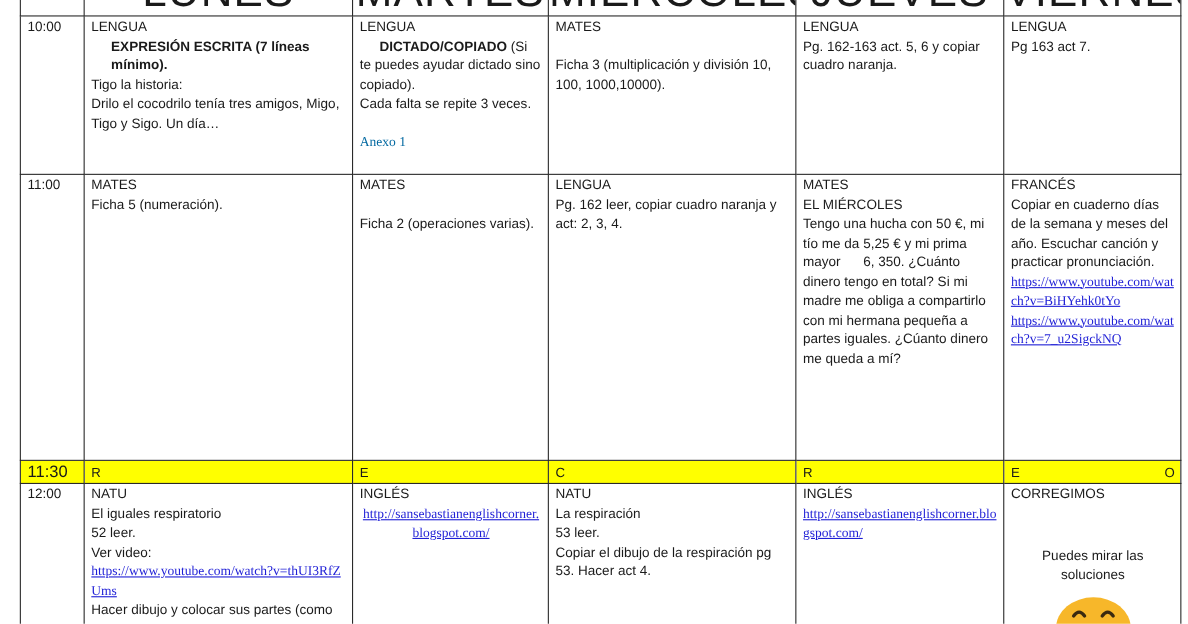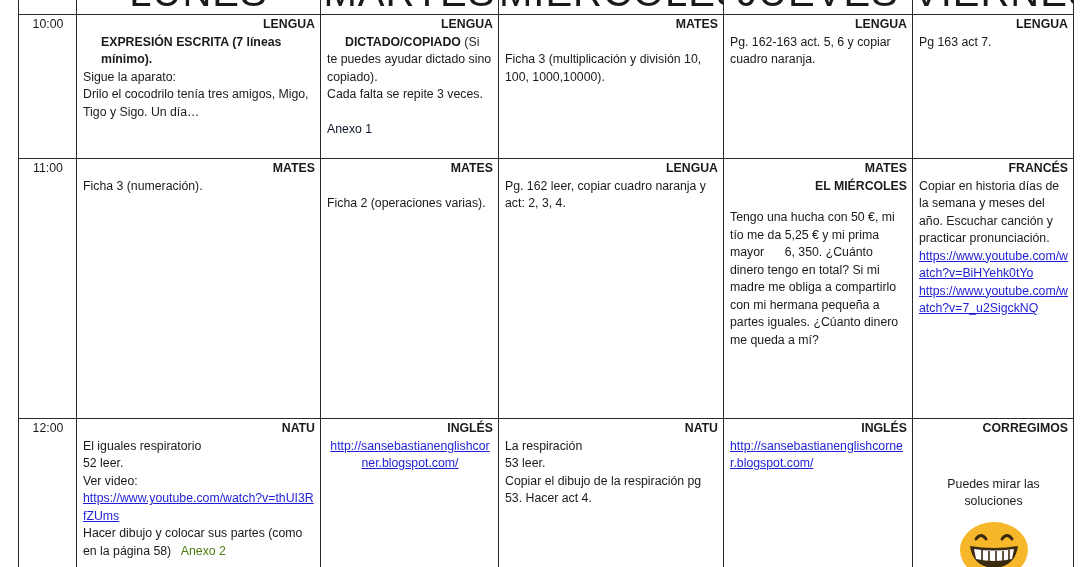"10:00" td.time { text-align: center -> none }
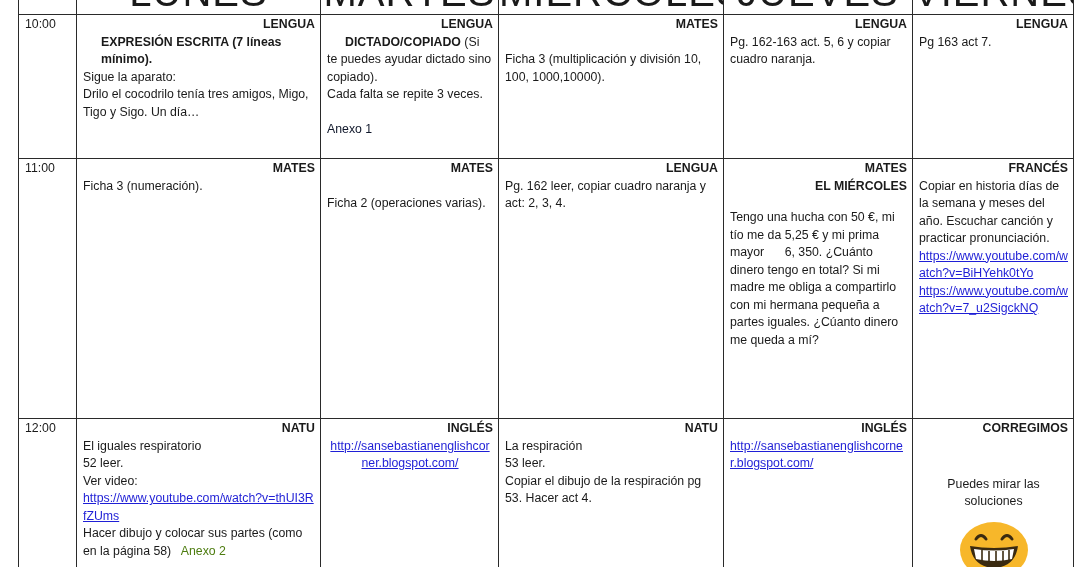"LENGUA" .subj { font-weight: bold -> normal; text-align: right -> left }
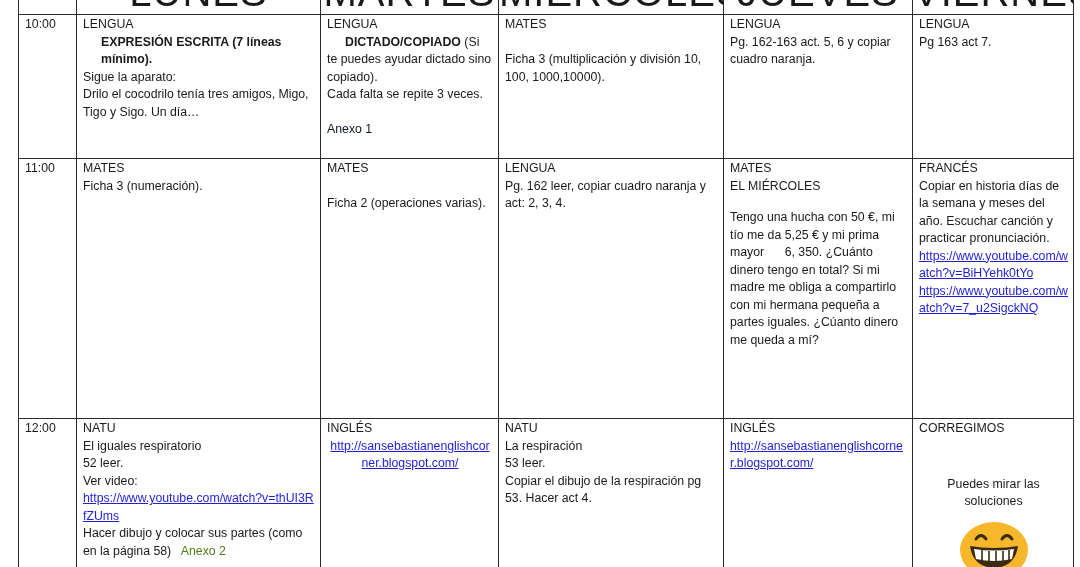"Sigue la aparato:" span.line { text: Sigue la aparato -> Tigo la historia }
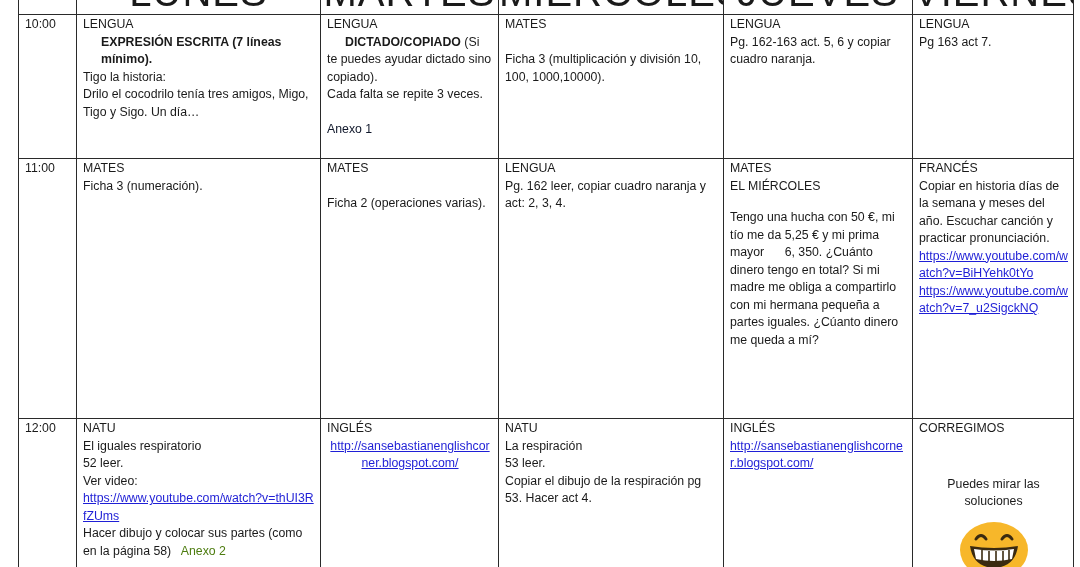"Anexo 1" .anexo-red { color: #0f172a -> #0369a1; font-family: none -> Liberation Serif, serif }
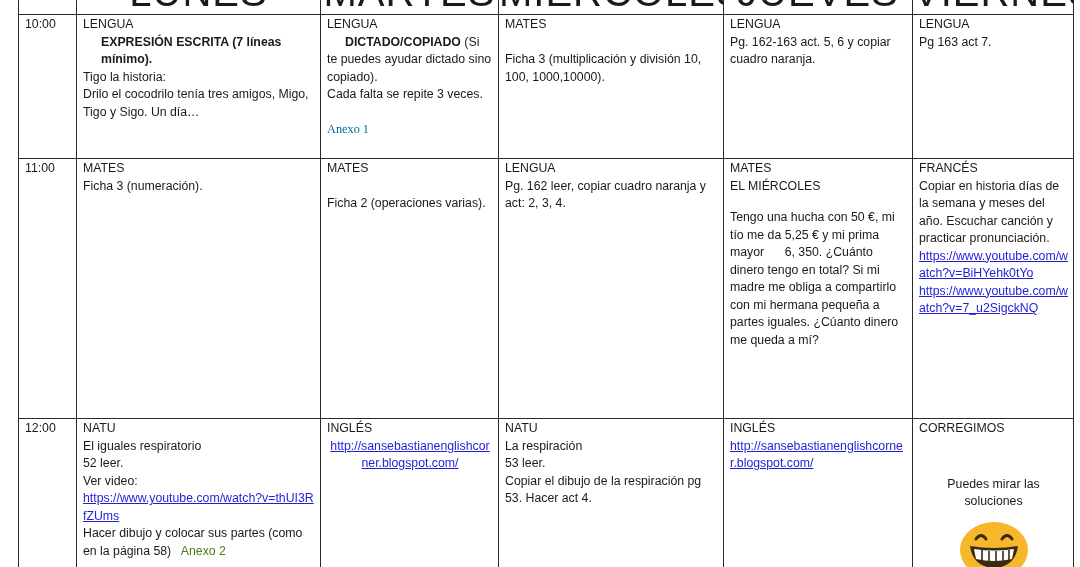"Ficha 3 (numeración)." span.line { text: 3 -> 5 }
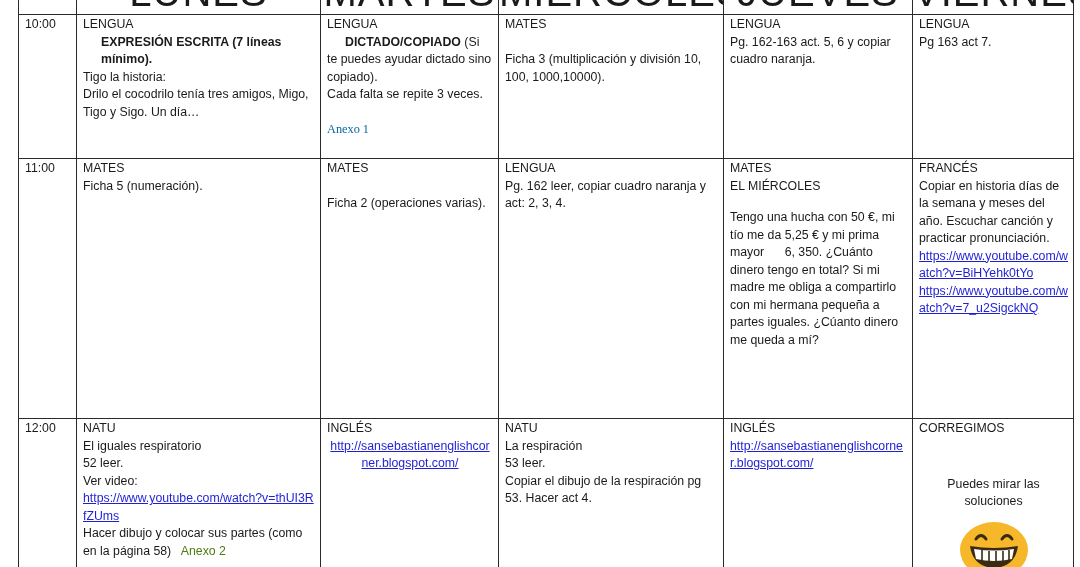"Copiar en historia días de" span.line { text: historia -> cuaderno }
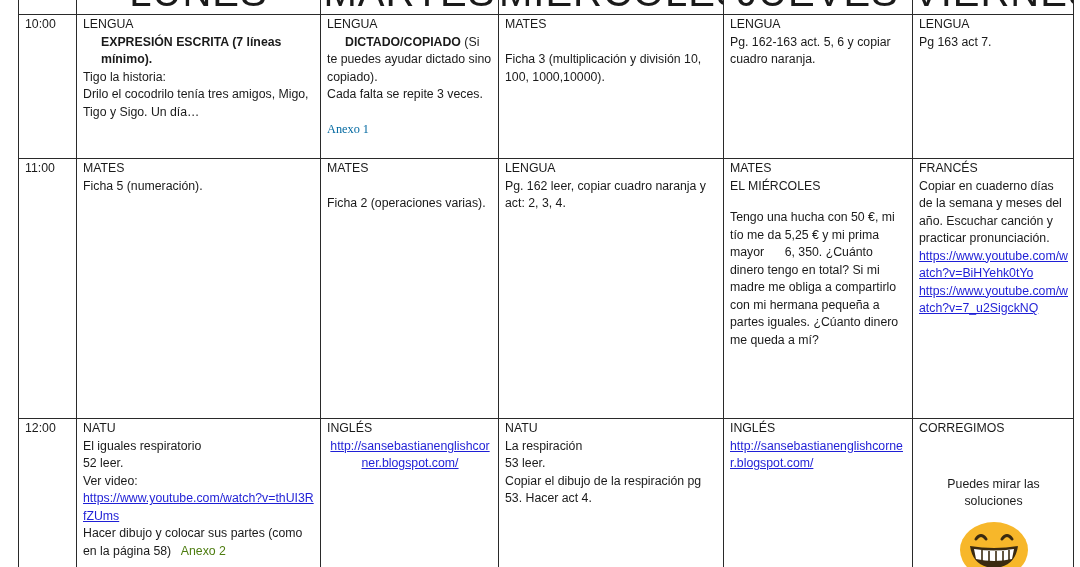"Tengo una hucha con 50" span.line { margin-top: 14px -> none }
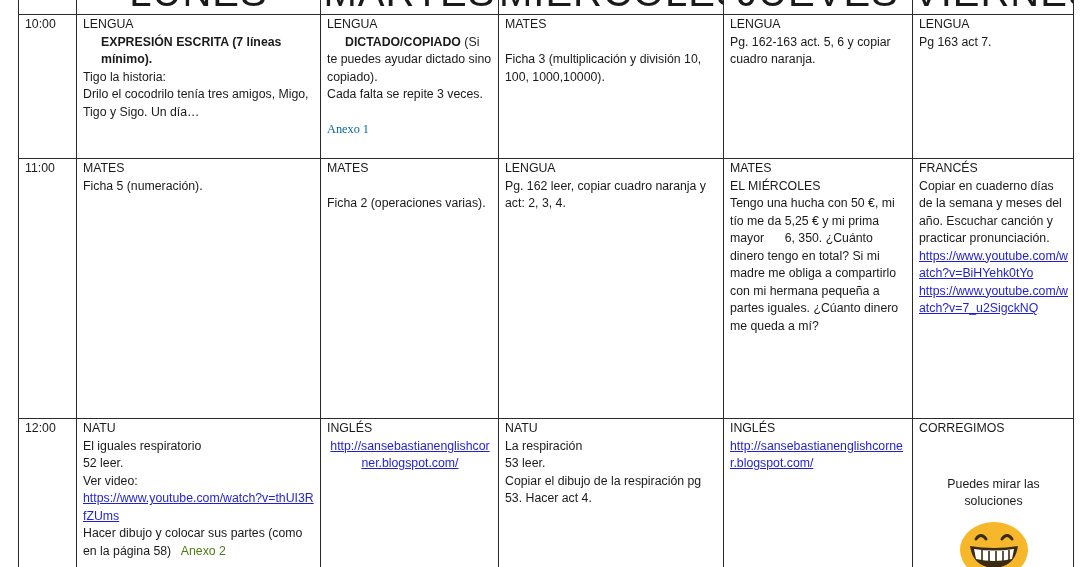"https://www.youtube.com/watch?v=BiHYehk0" a.link { font-family: none -> Liberation Serif, serif }
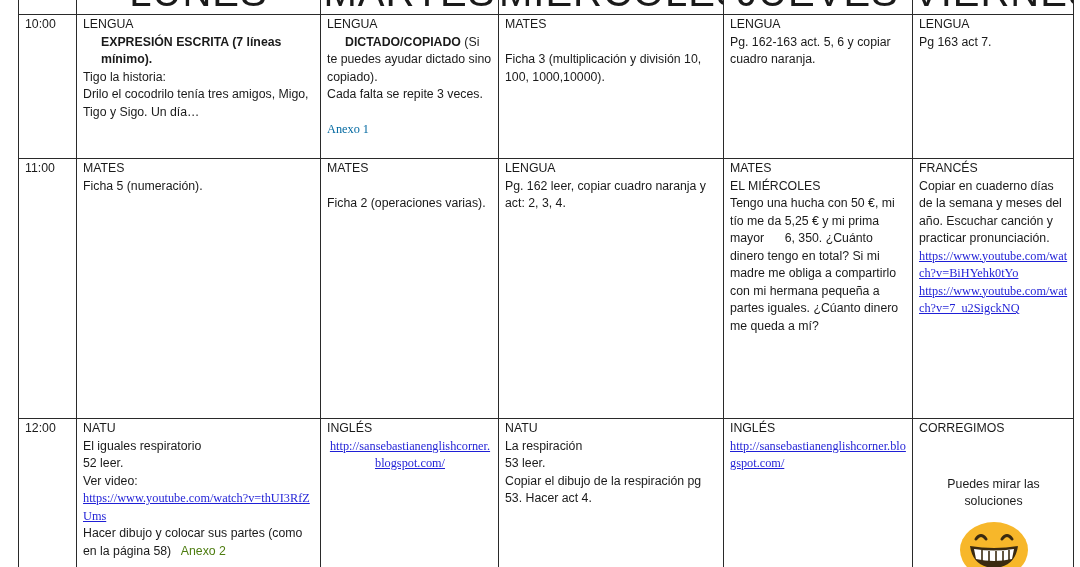"11:30" tr.r1130 { html: none -> <tr> <td>11:30</td> <td>R</td> <td>E</td> <td>C</td> <td>R</td> <td> <div> <span>E</span> <span>O</span> </div> </td> </tr> }
